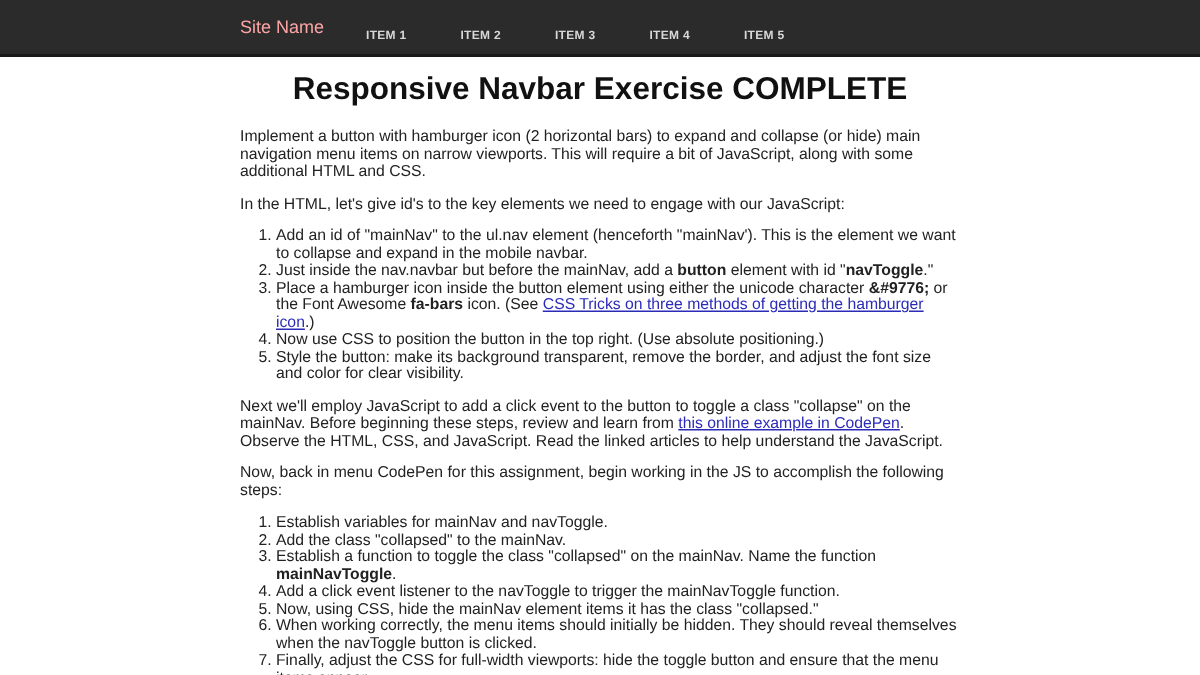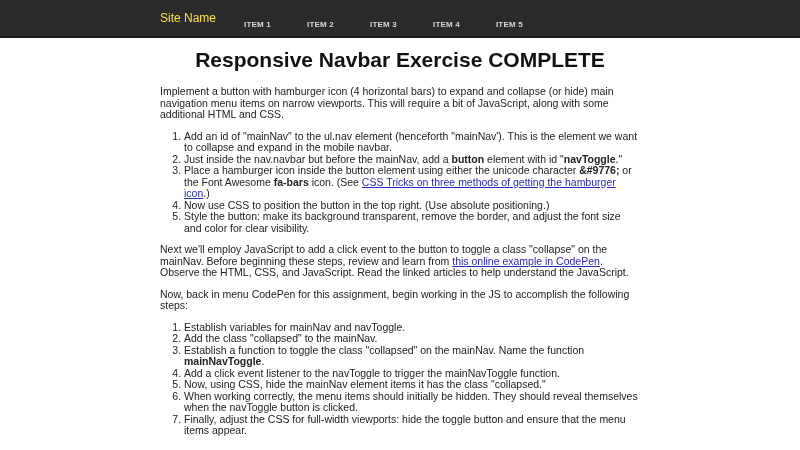"Site Name" .site-name { color: #fde047 -> #fca5a5 }
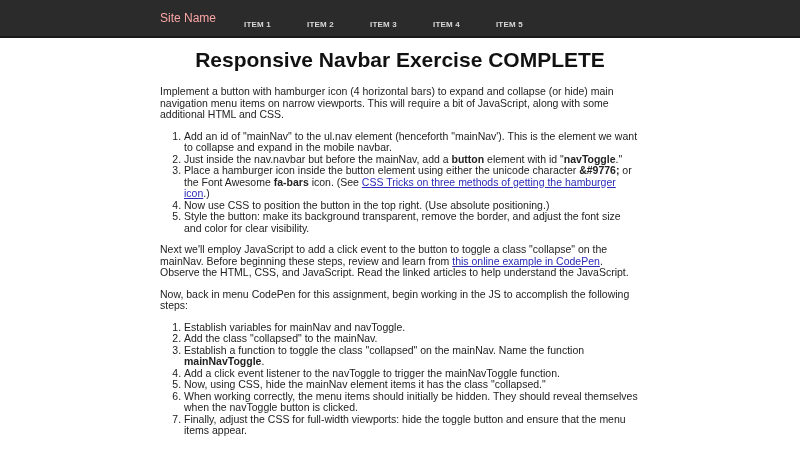"Implement a button with hamburger" p { text: 4 -> 2 }
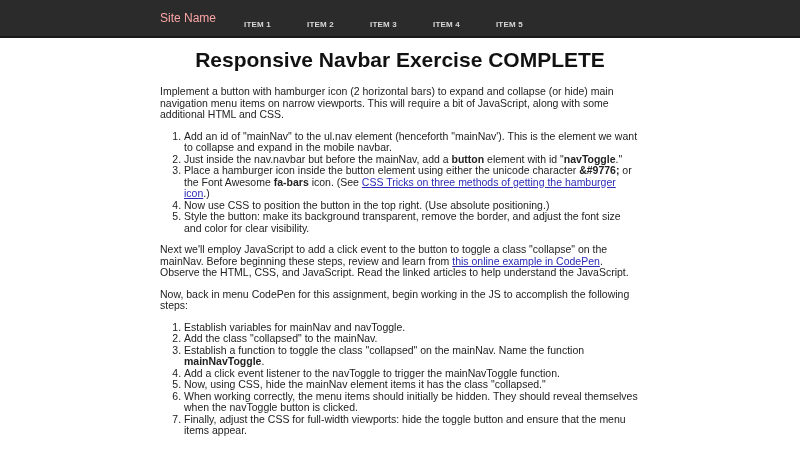"In the HTML, let's give" p { html: none -> <p>In the HTML, let's give id's to the key elements we need to engage with our JavaScript:</p> }
